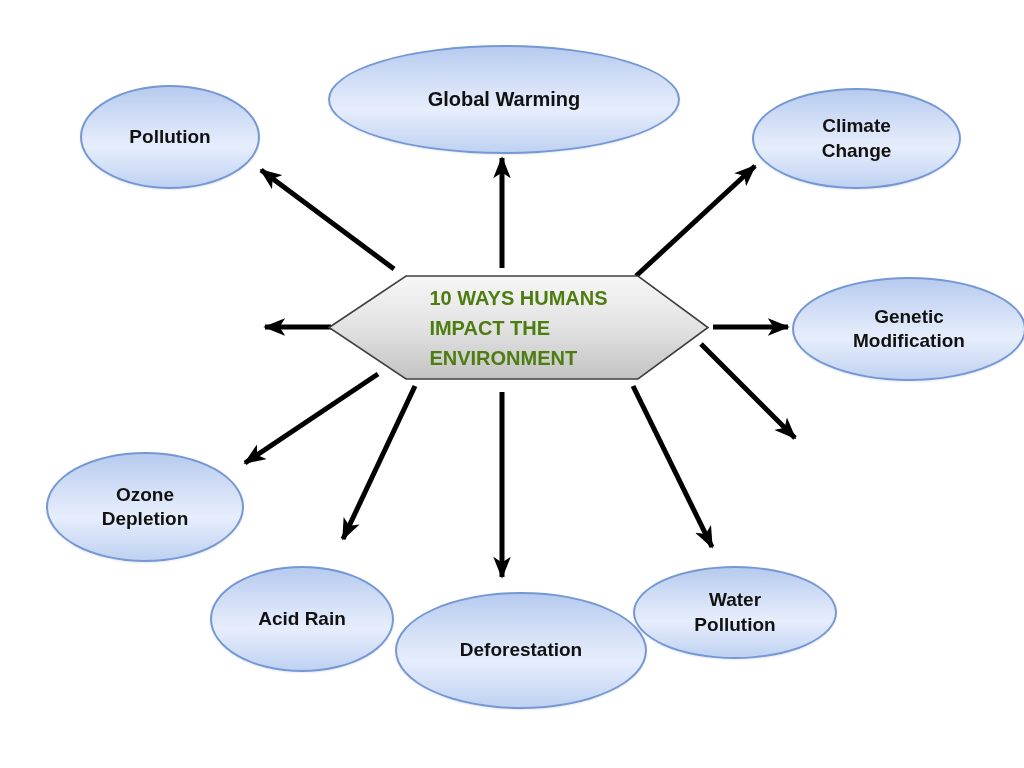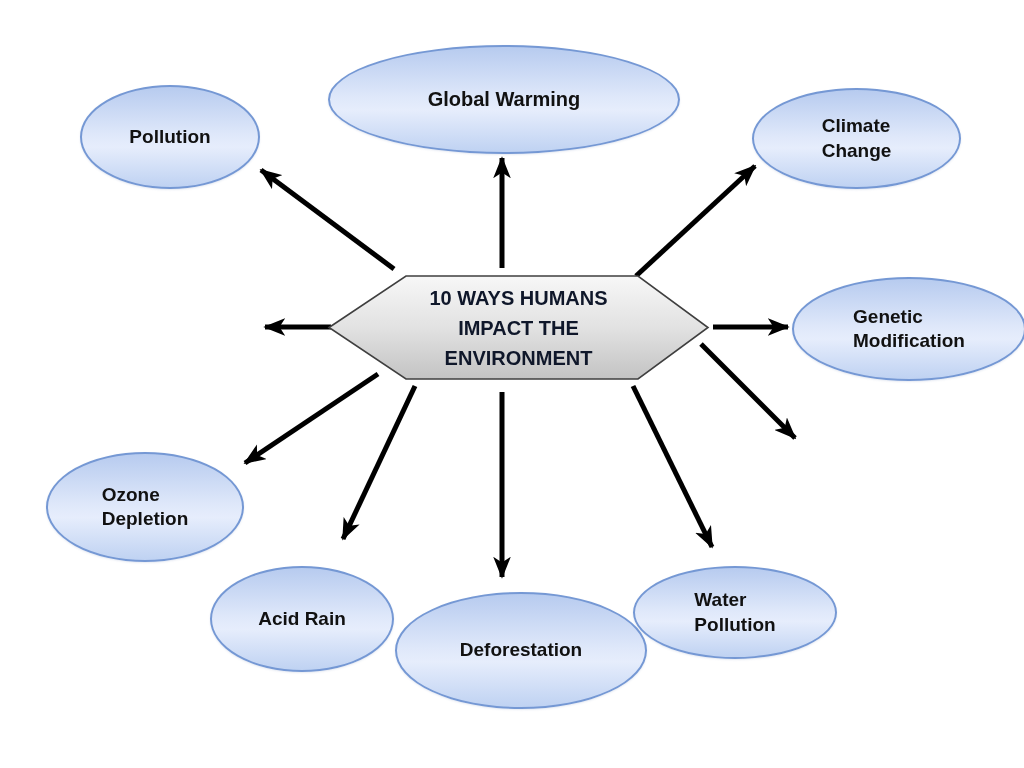"Global Warming" .node { text-align: left -> center }
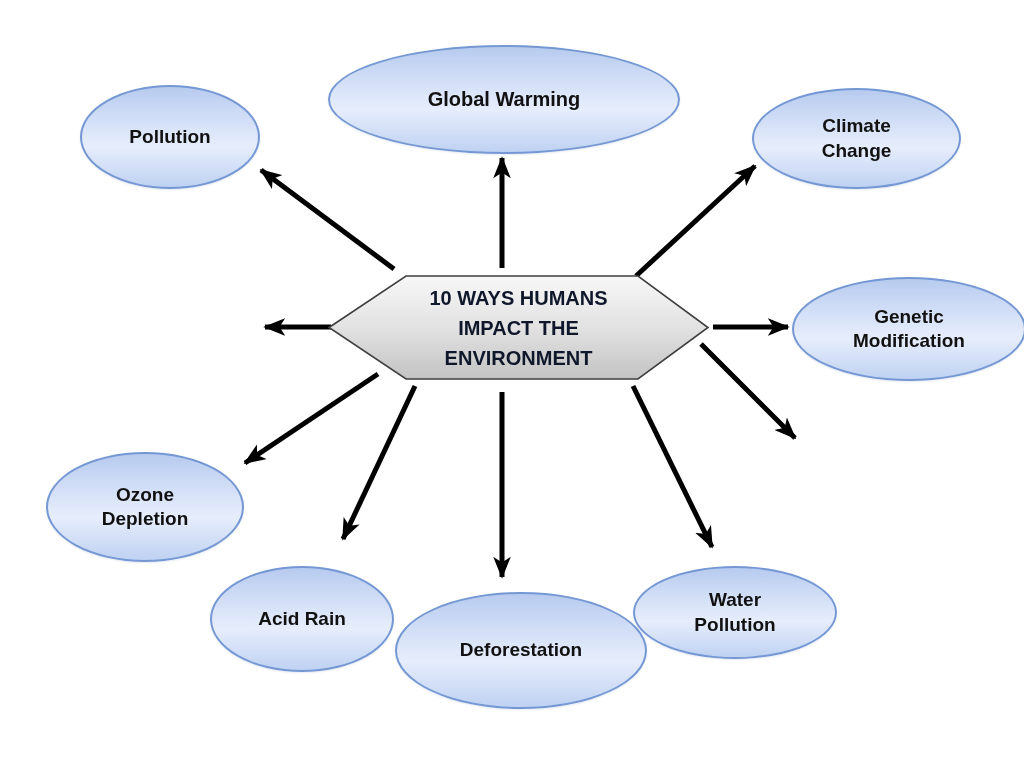"10 WAYS HUMANS" .center-label { color: #0f172a -> #4d7c0f; text-align: center -> none }
